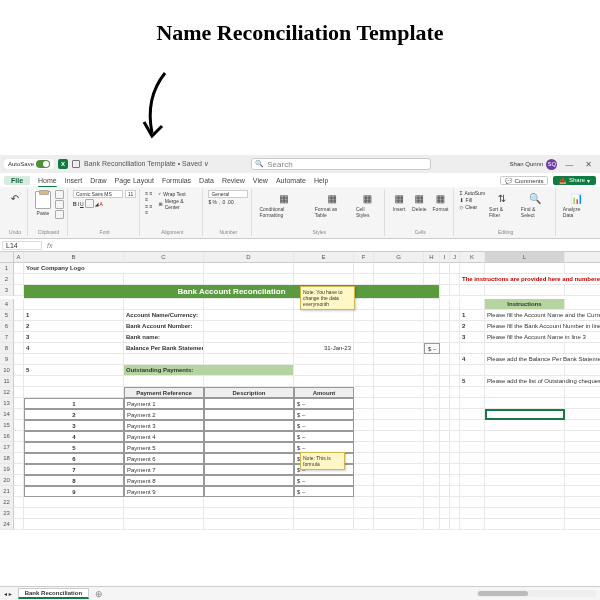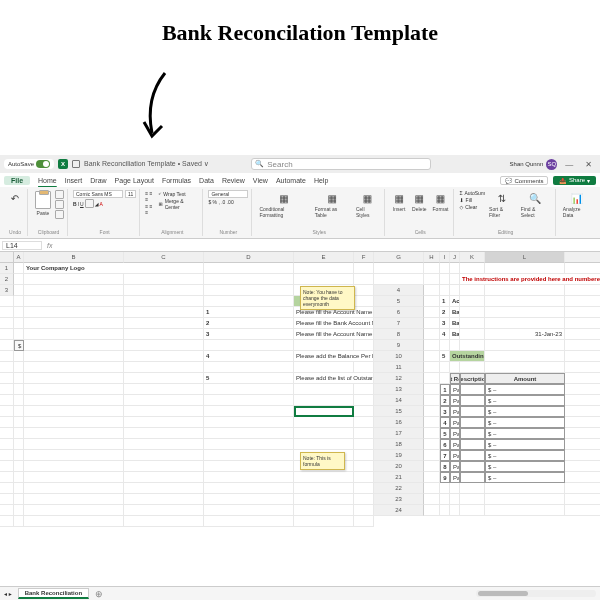"Bank Reconcilation Template" div.mkt-title { text: Bank Reconcilation -> Name Reconciliation }
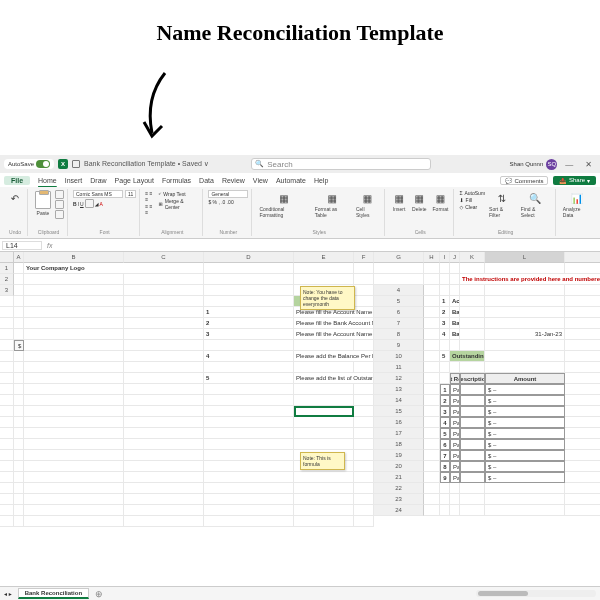"Bank Account Reconcilation" div.cell { html: none -> <div>Bank Account Reconcilation</div> }
